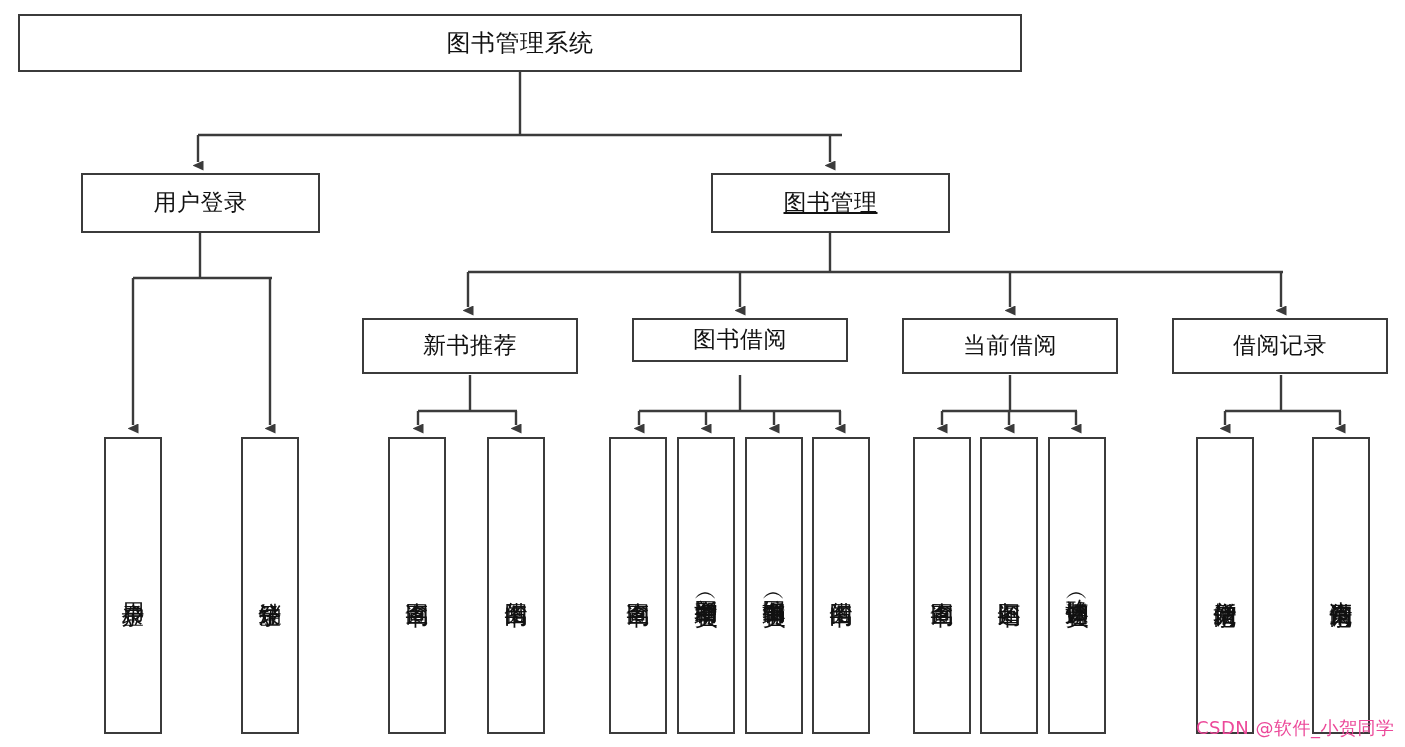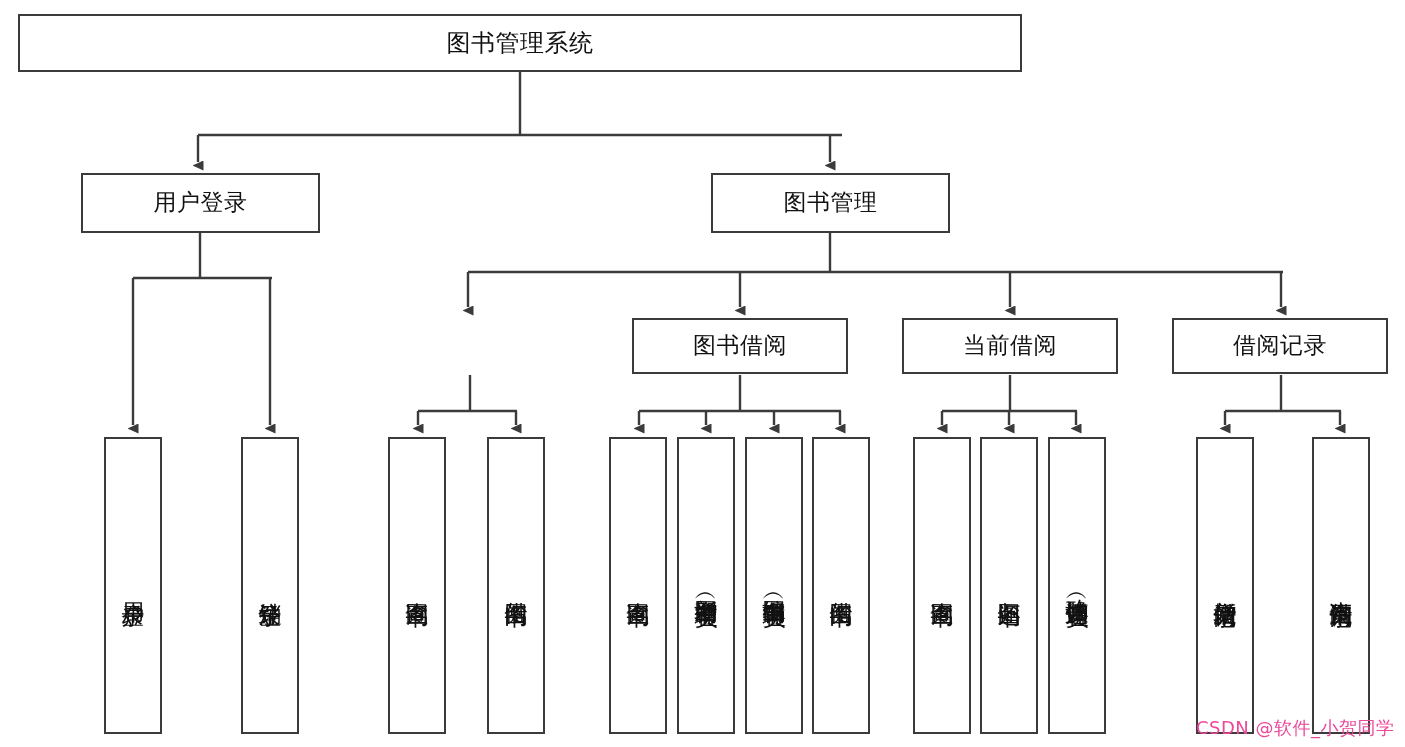"图书管理" div.node { text-decoration: none -> underline }
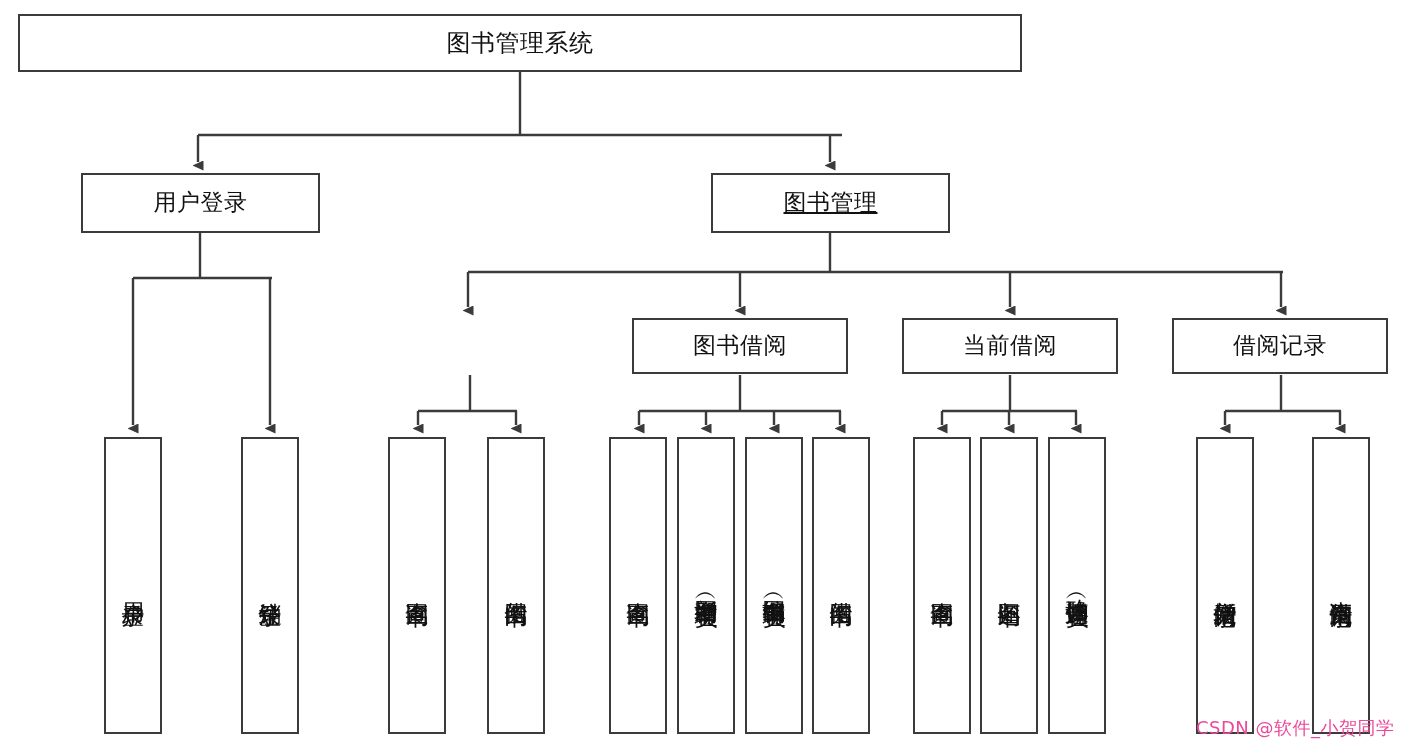"新书推荐" div.node { html: none -> <div> <span>新书推荐</span> </div> }
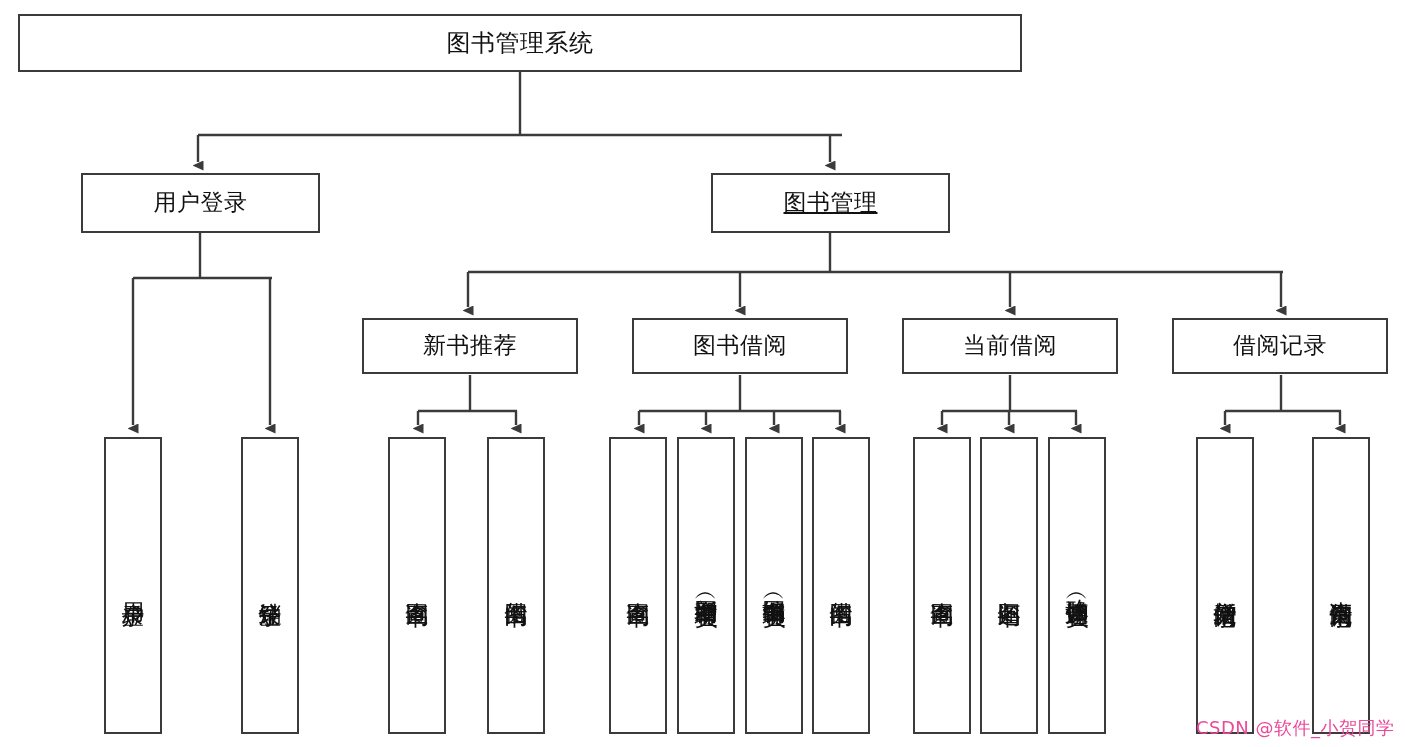"图书借阅" div.node { height: 56px -> 44px }
